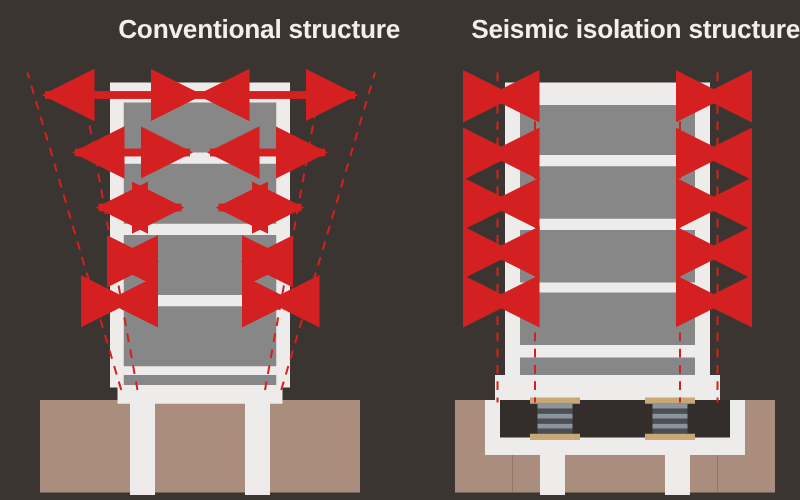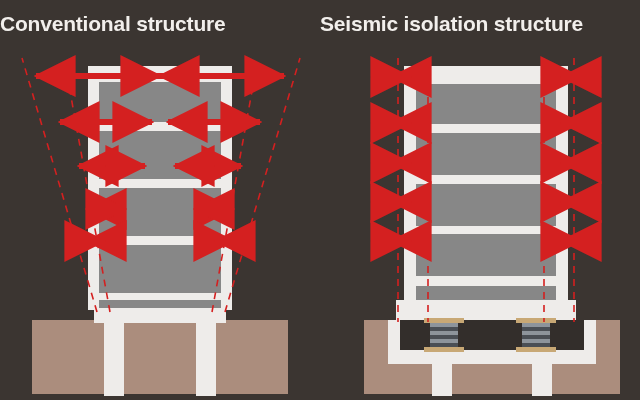"Conventional structure" .panel-title { text-align: left -> right }
